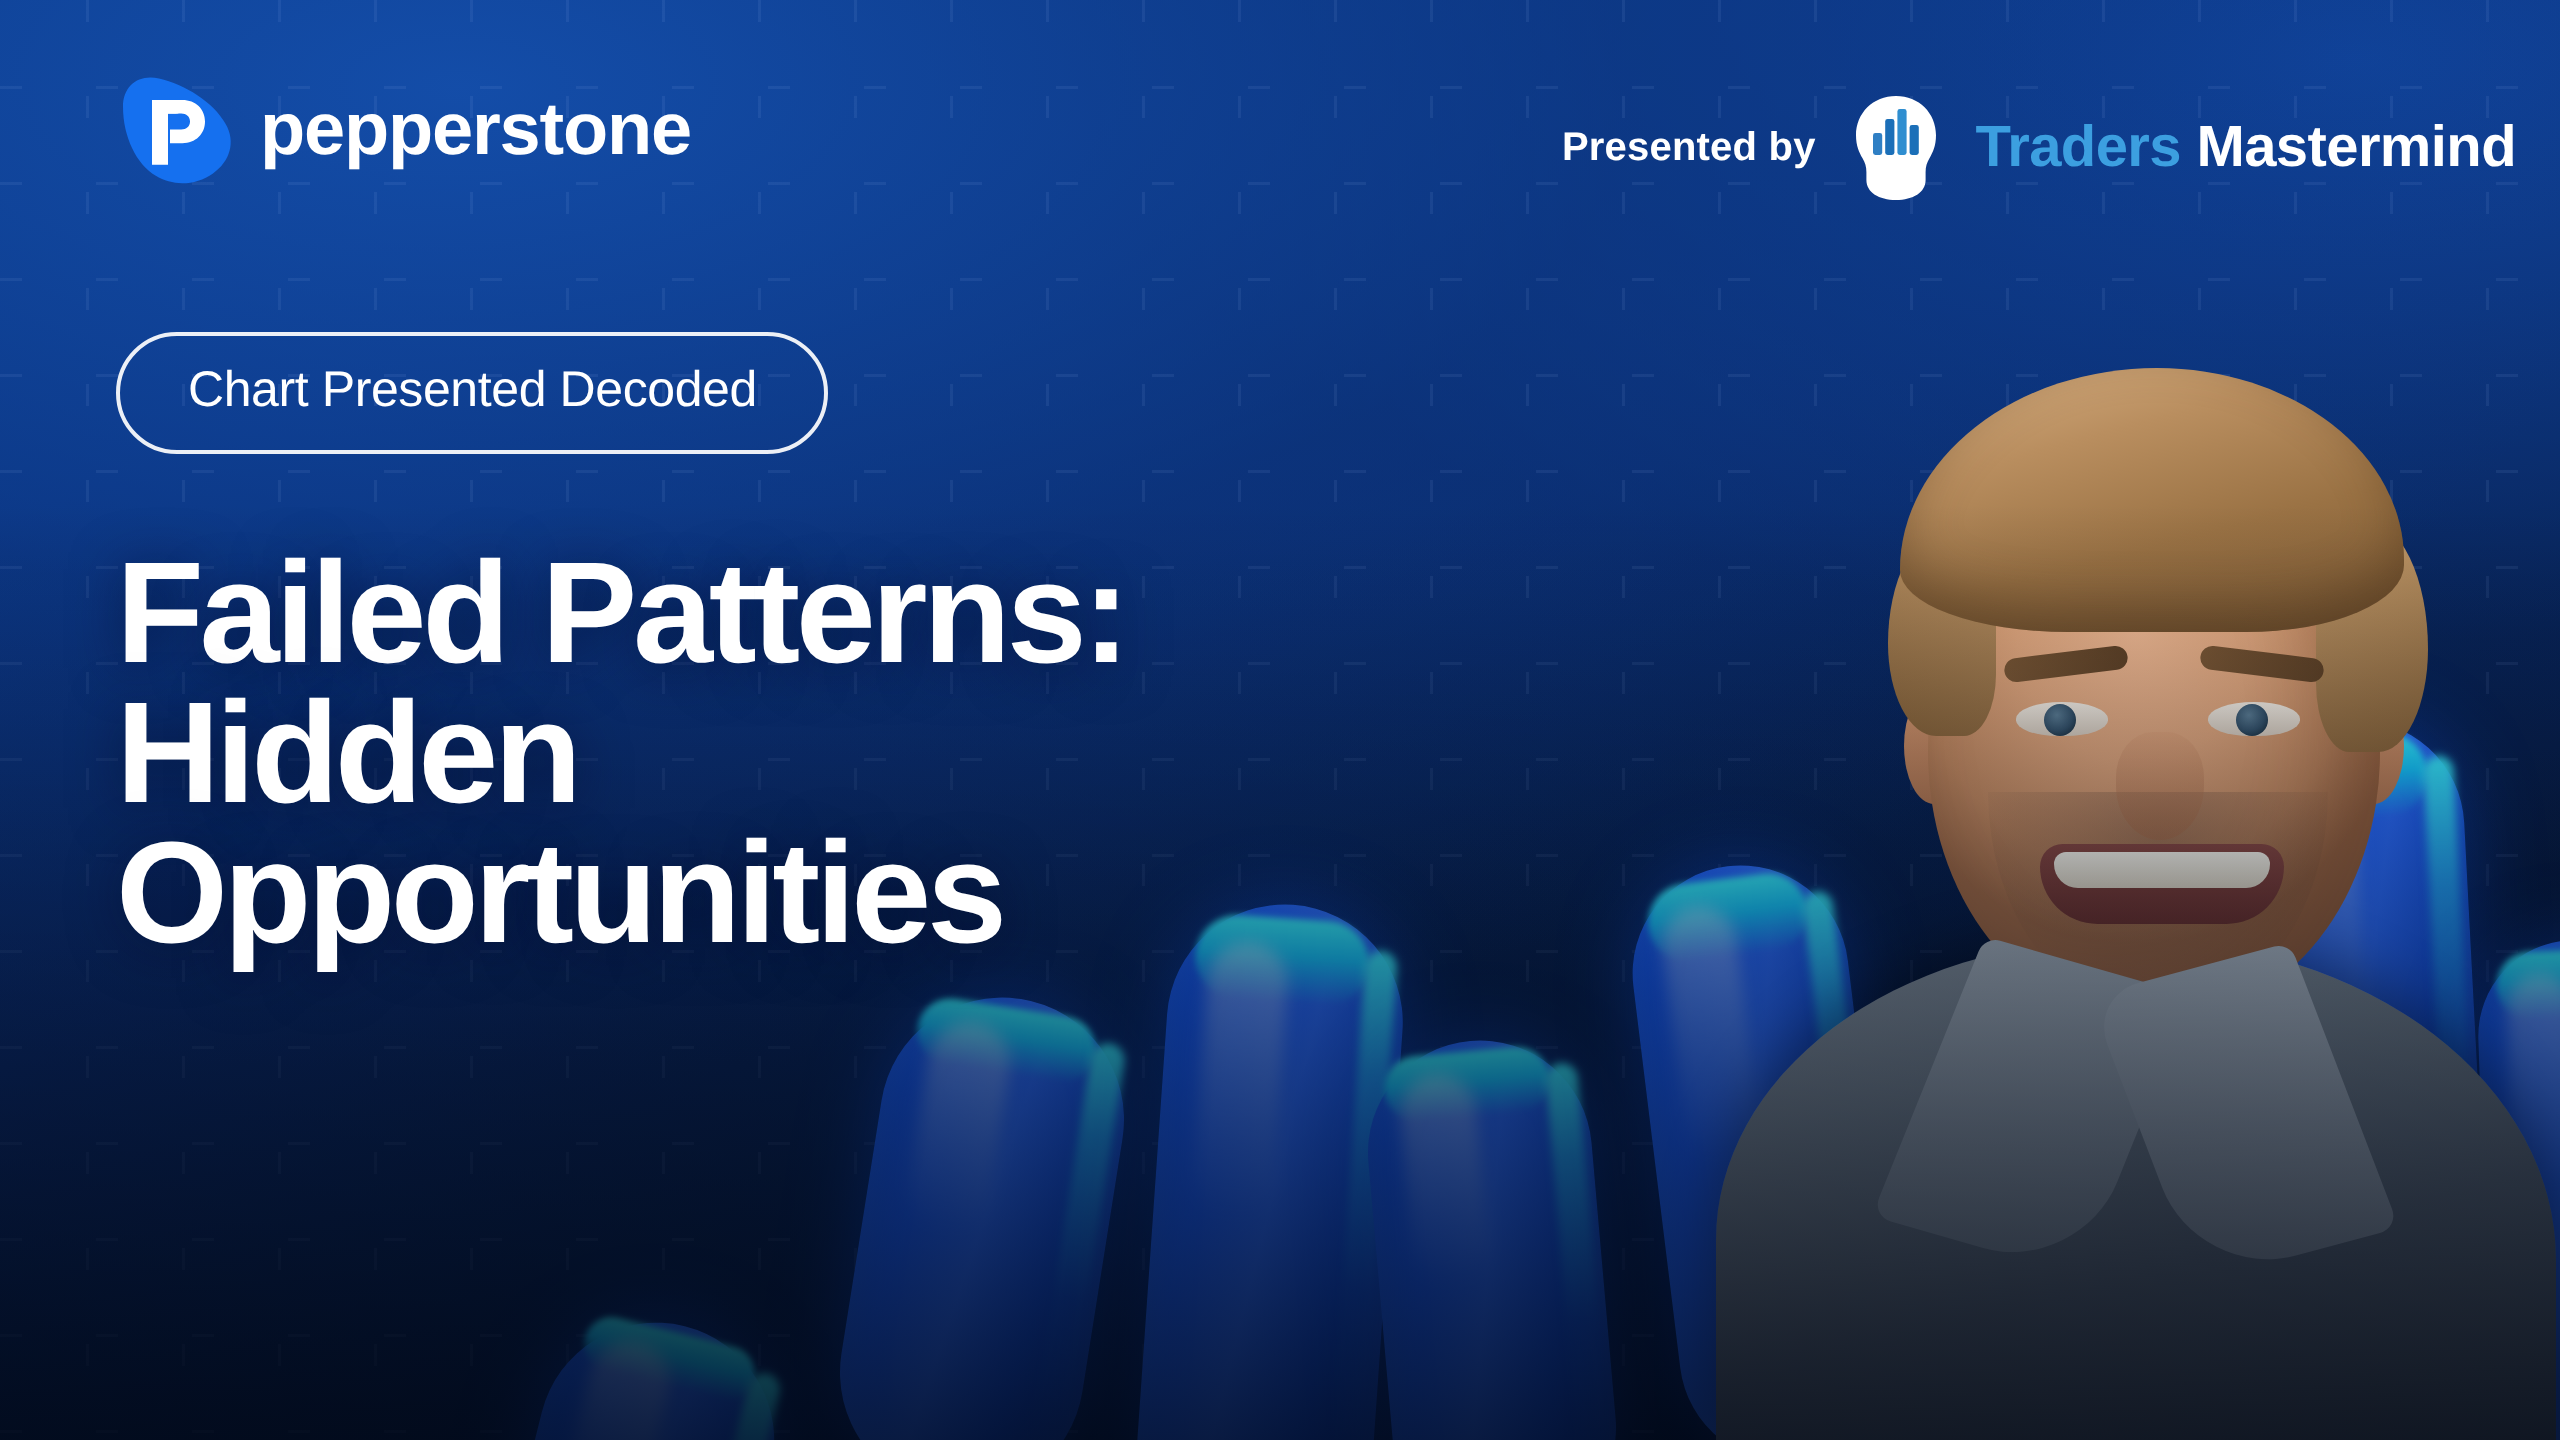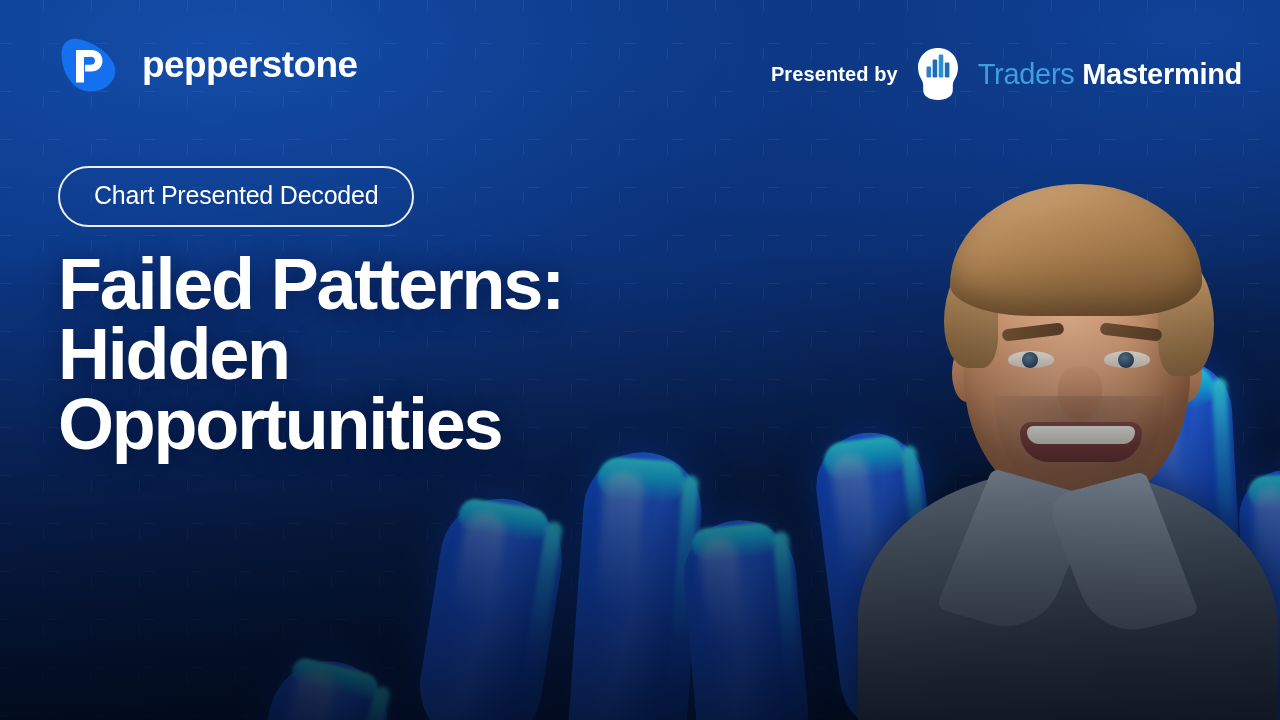"pepperstone" #brand { gap: 24px -> 12px }
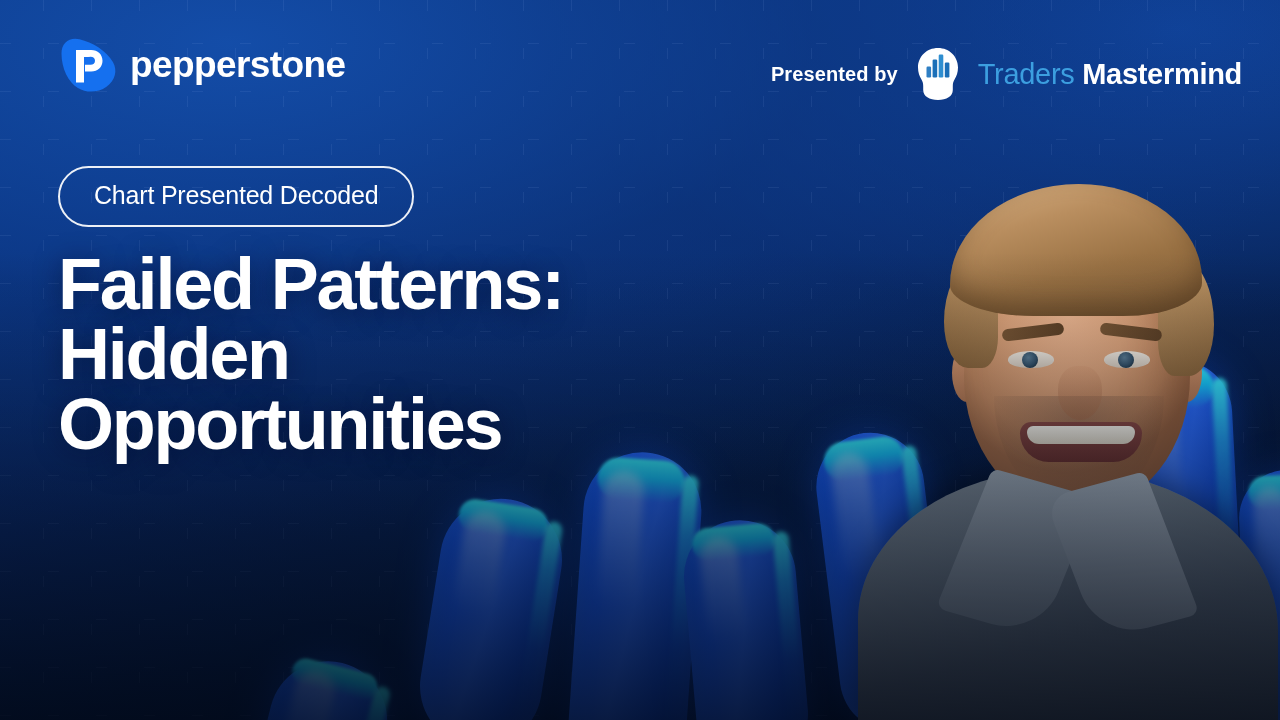"Presented by" #presentedby { right: 38px -> 22px }
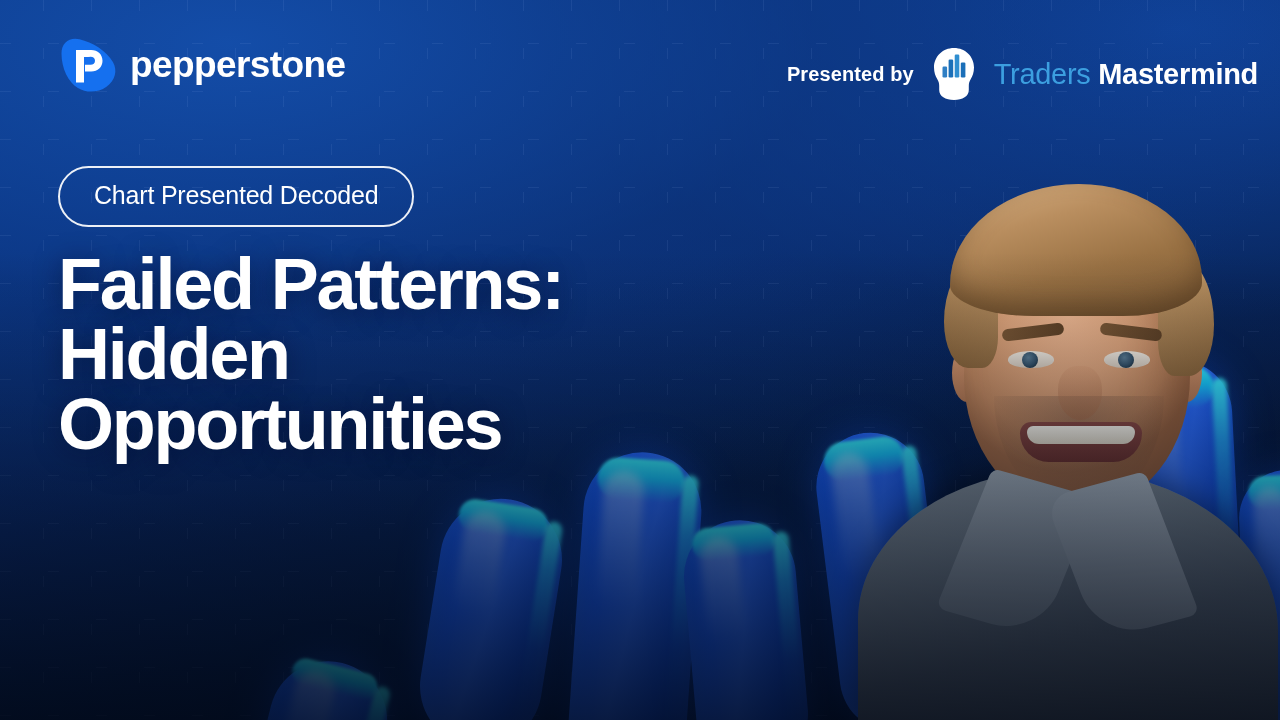"Traders" #tm-name .t1 { font-weight: 400 -> 700 }
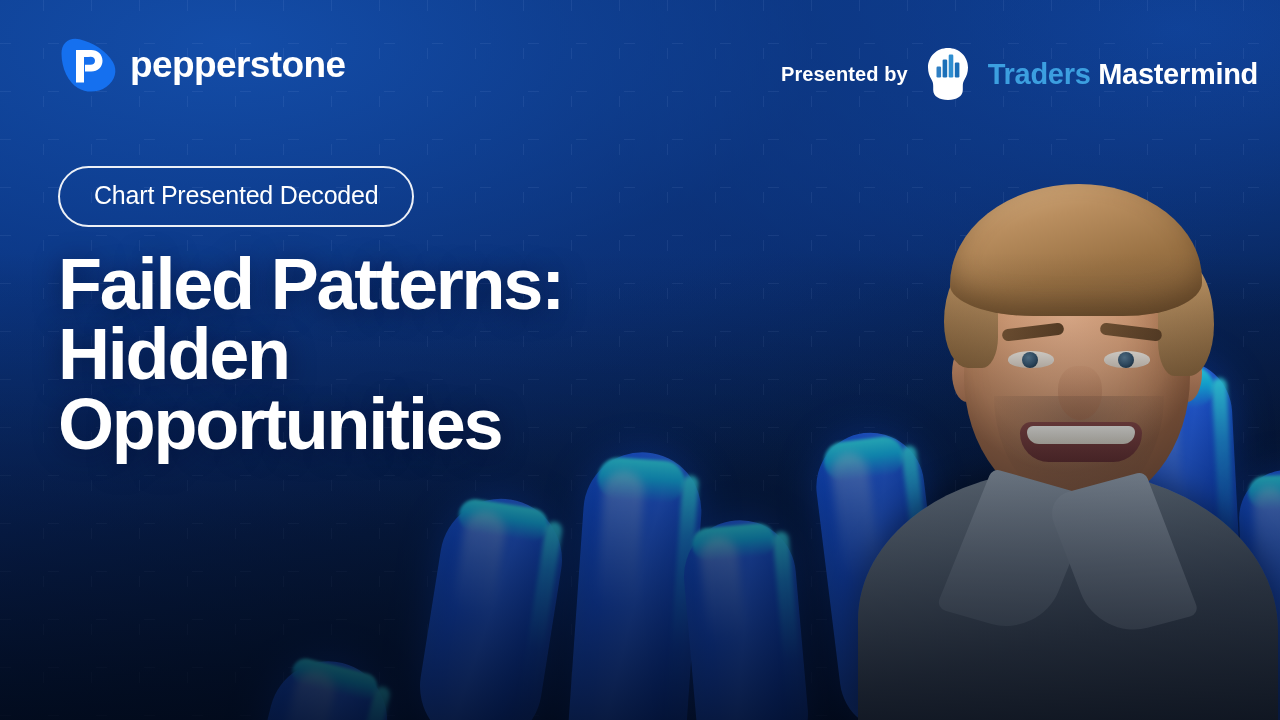"Failed Patterns:" #headline { margin-top: 23px -> 46px }
